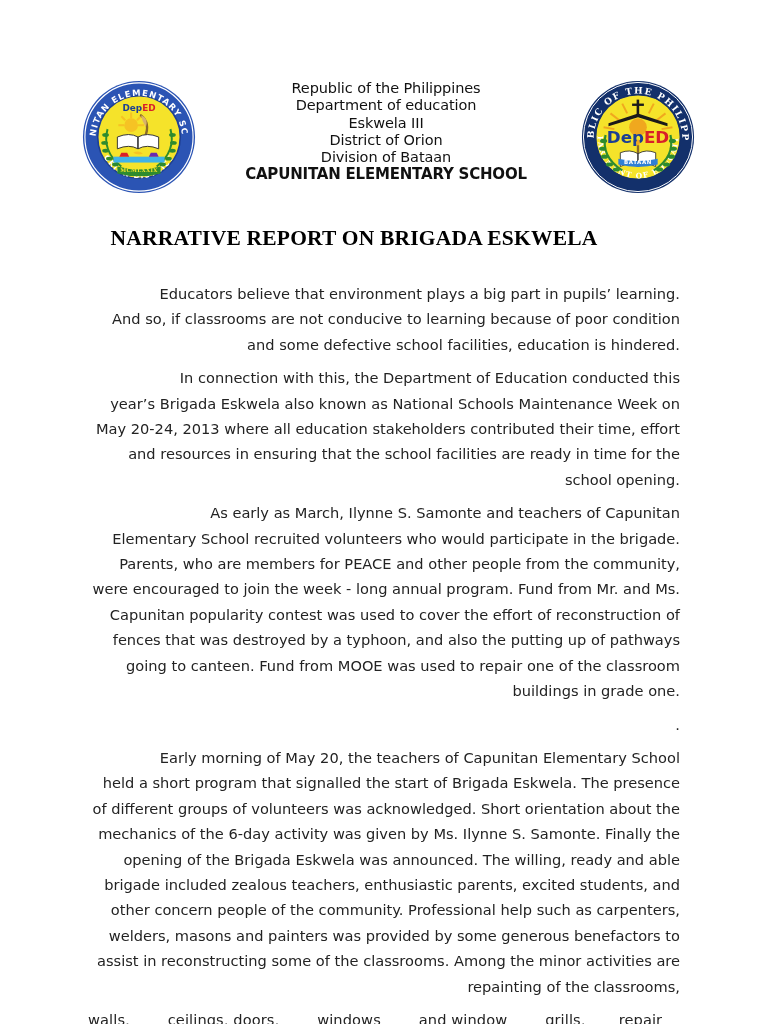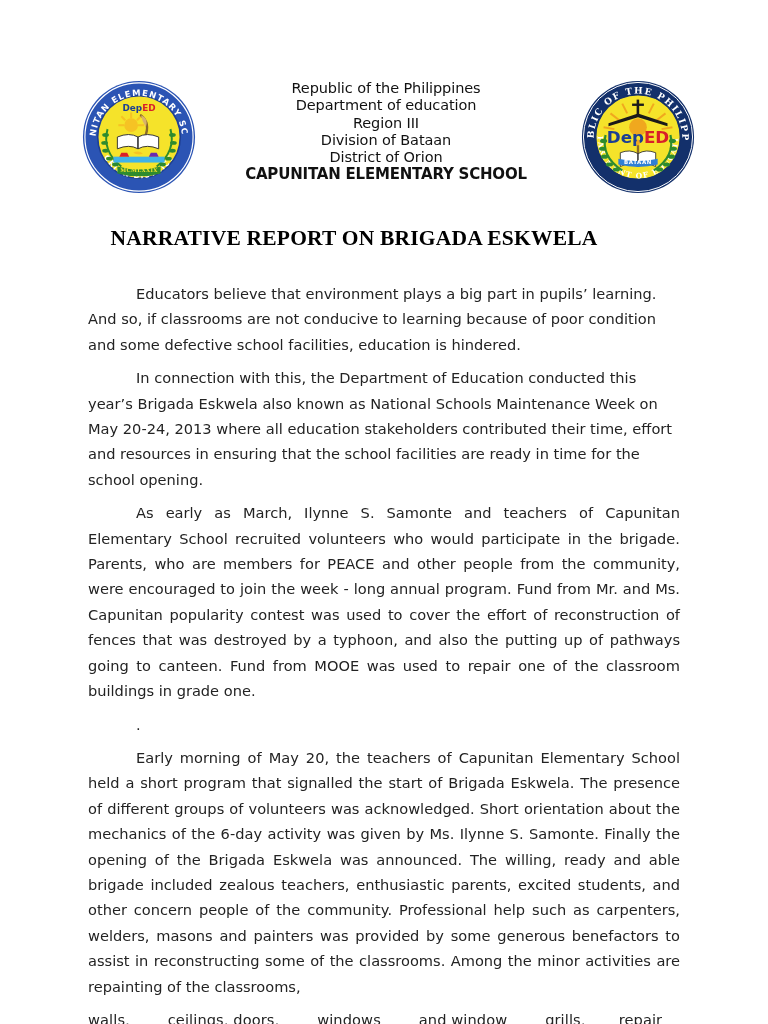"Region III" div { text: Region -> Eskwela }
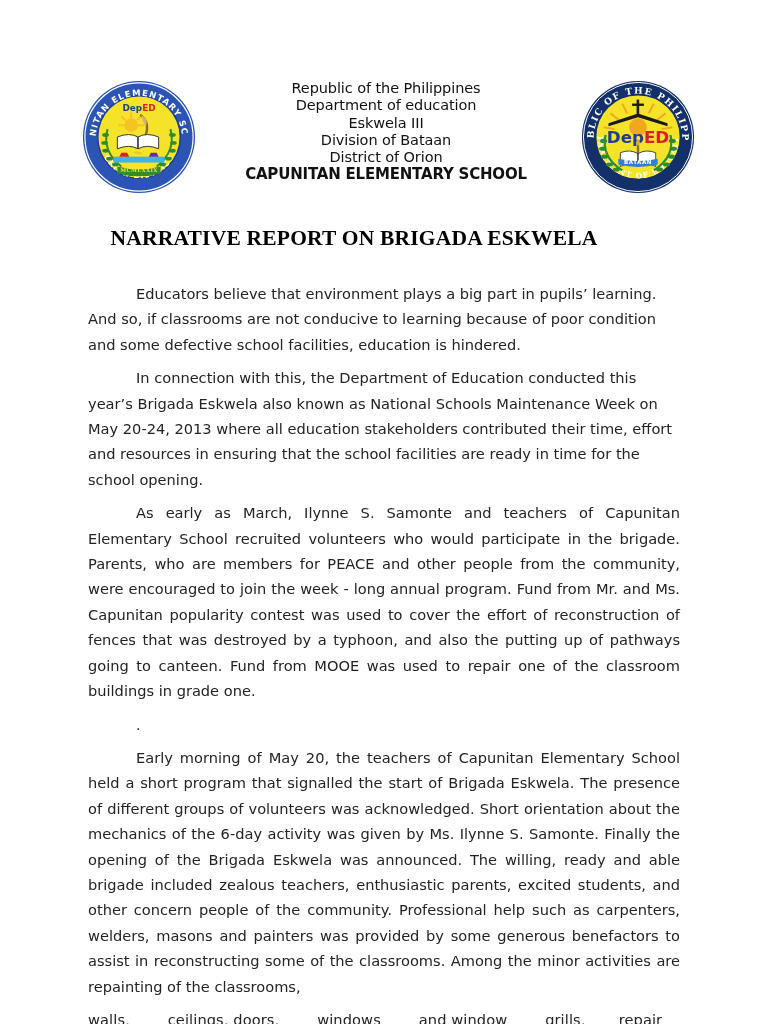"Division of Bataan" div { order: before "District of Orion" -> after "District of Orion" }
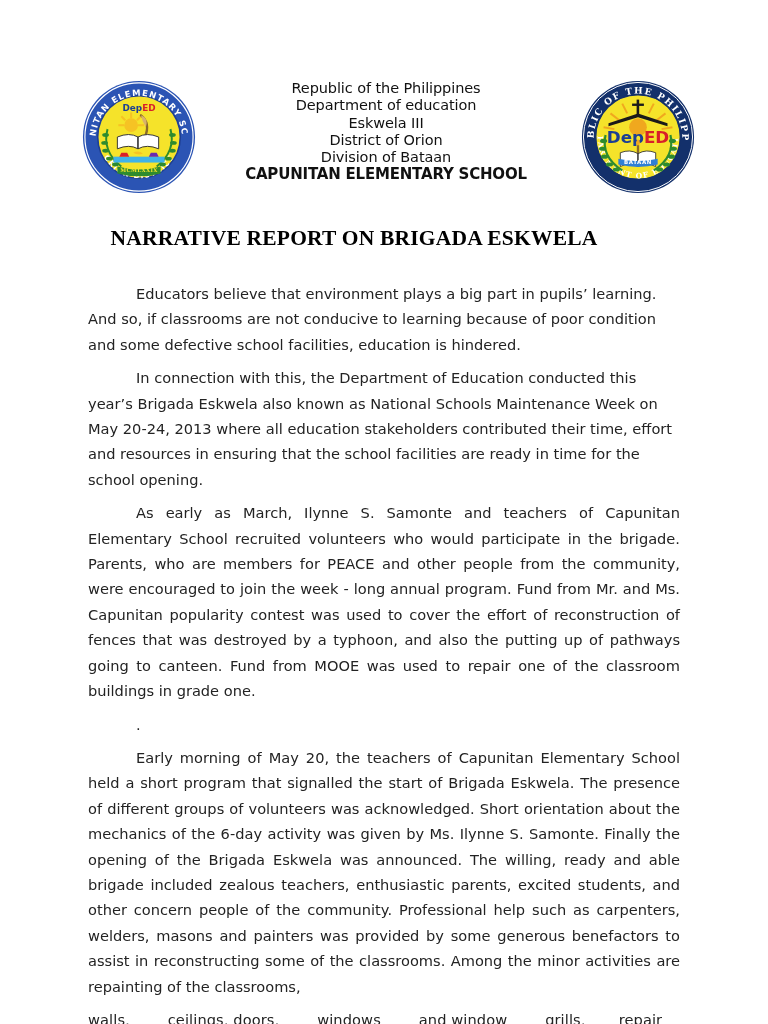"Educators believe that environment plays" .body-copy p { text-align: none -> right }
